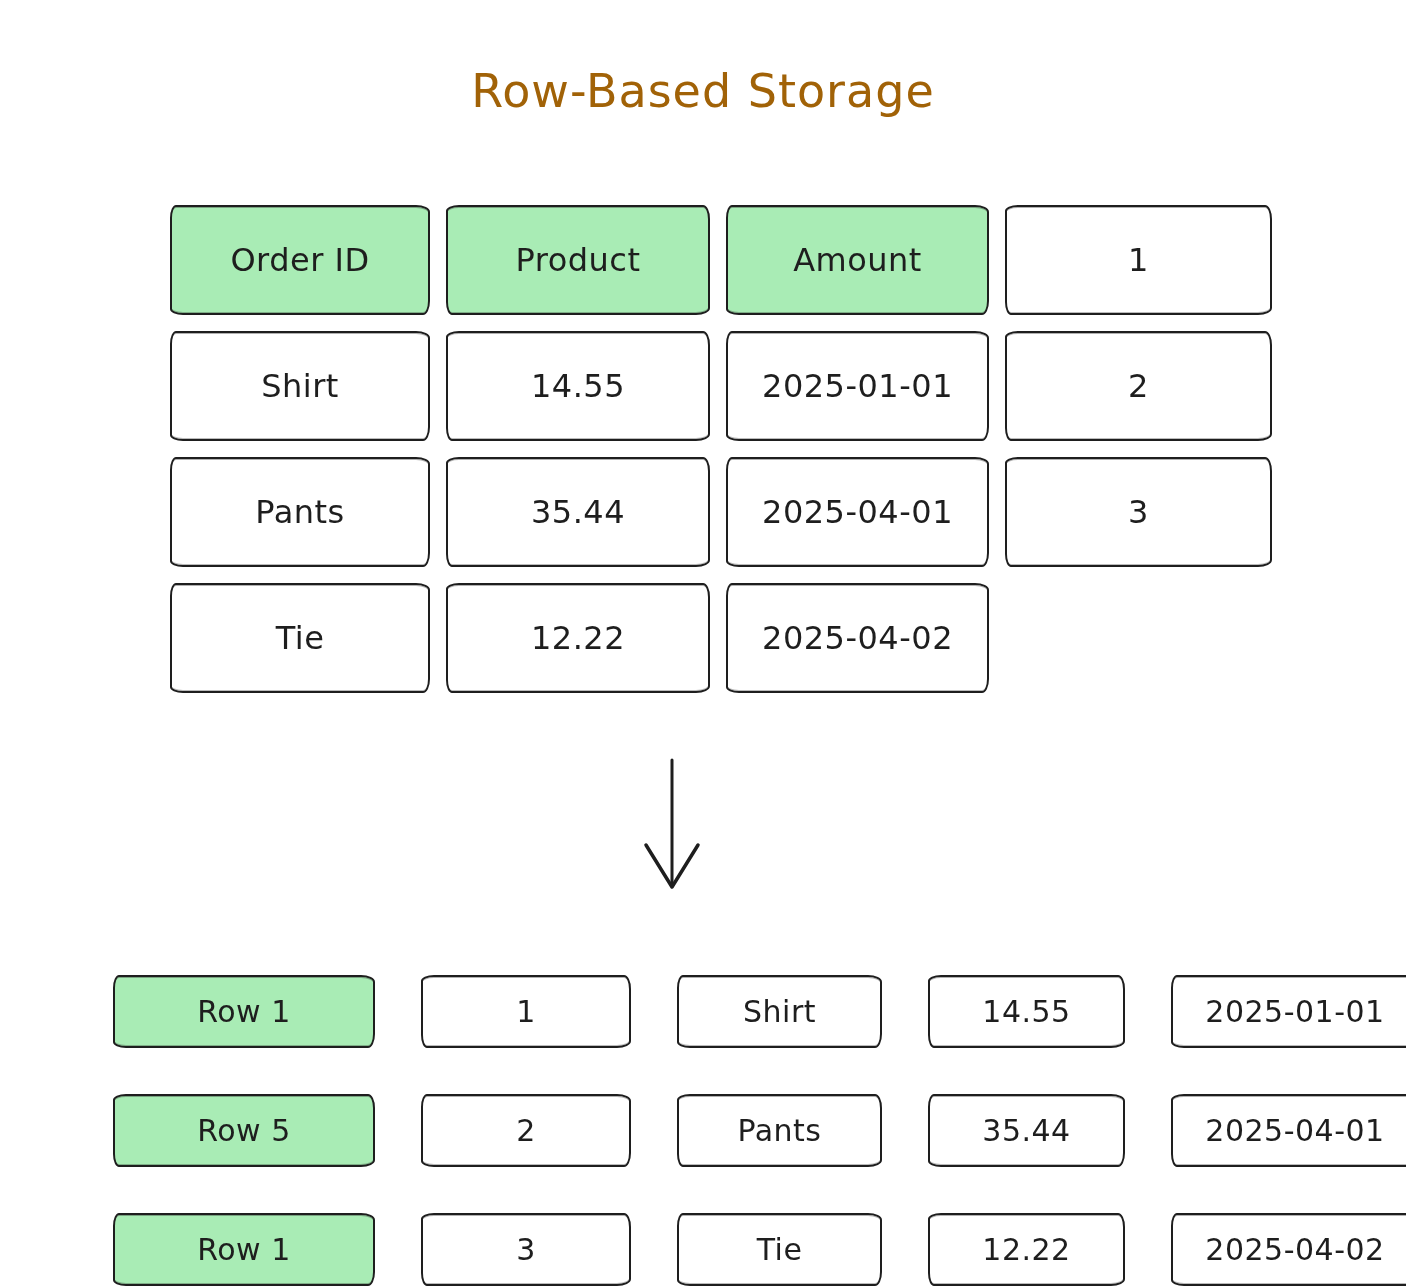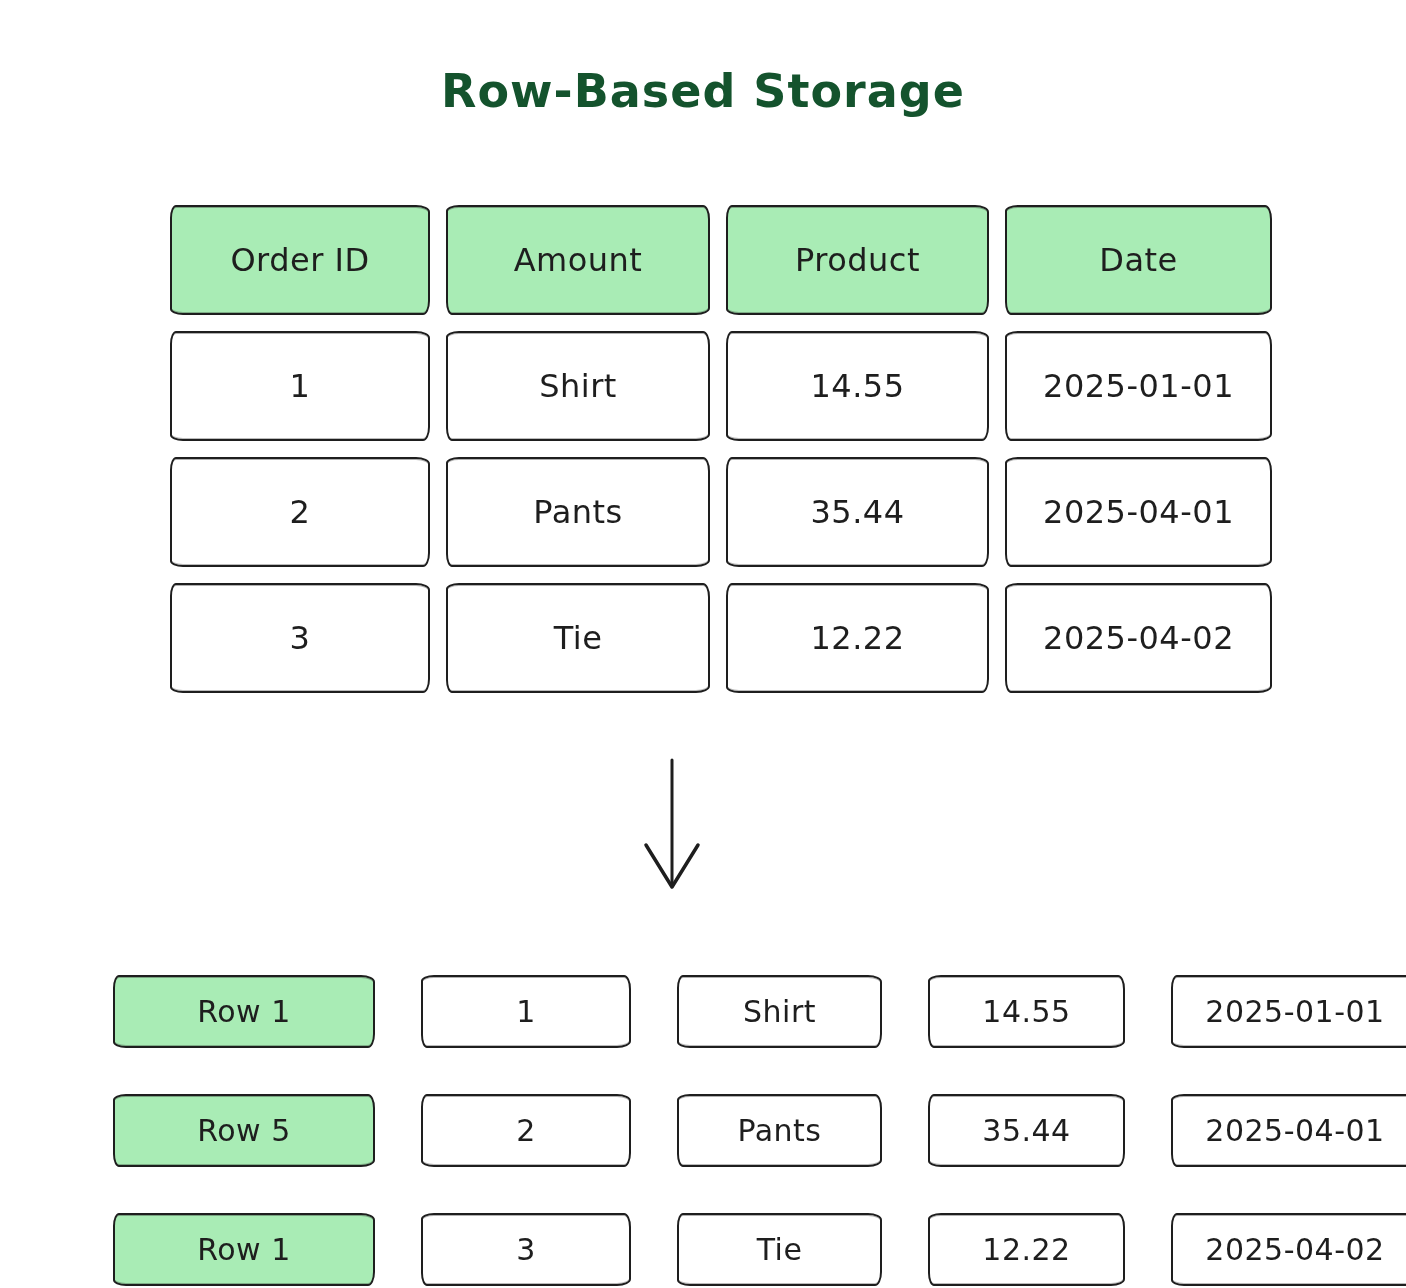"Row-Based Storage" .title { color: #14532d -> #a16207; font-weight: bold -> normal }
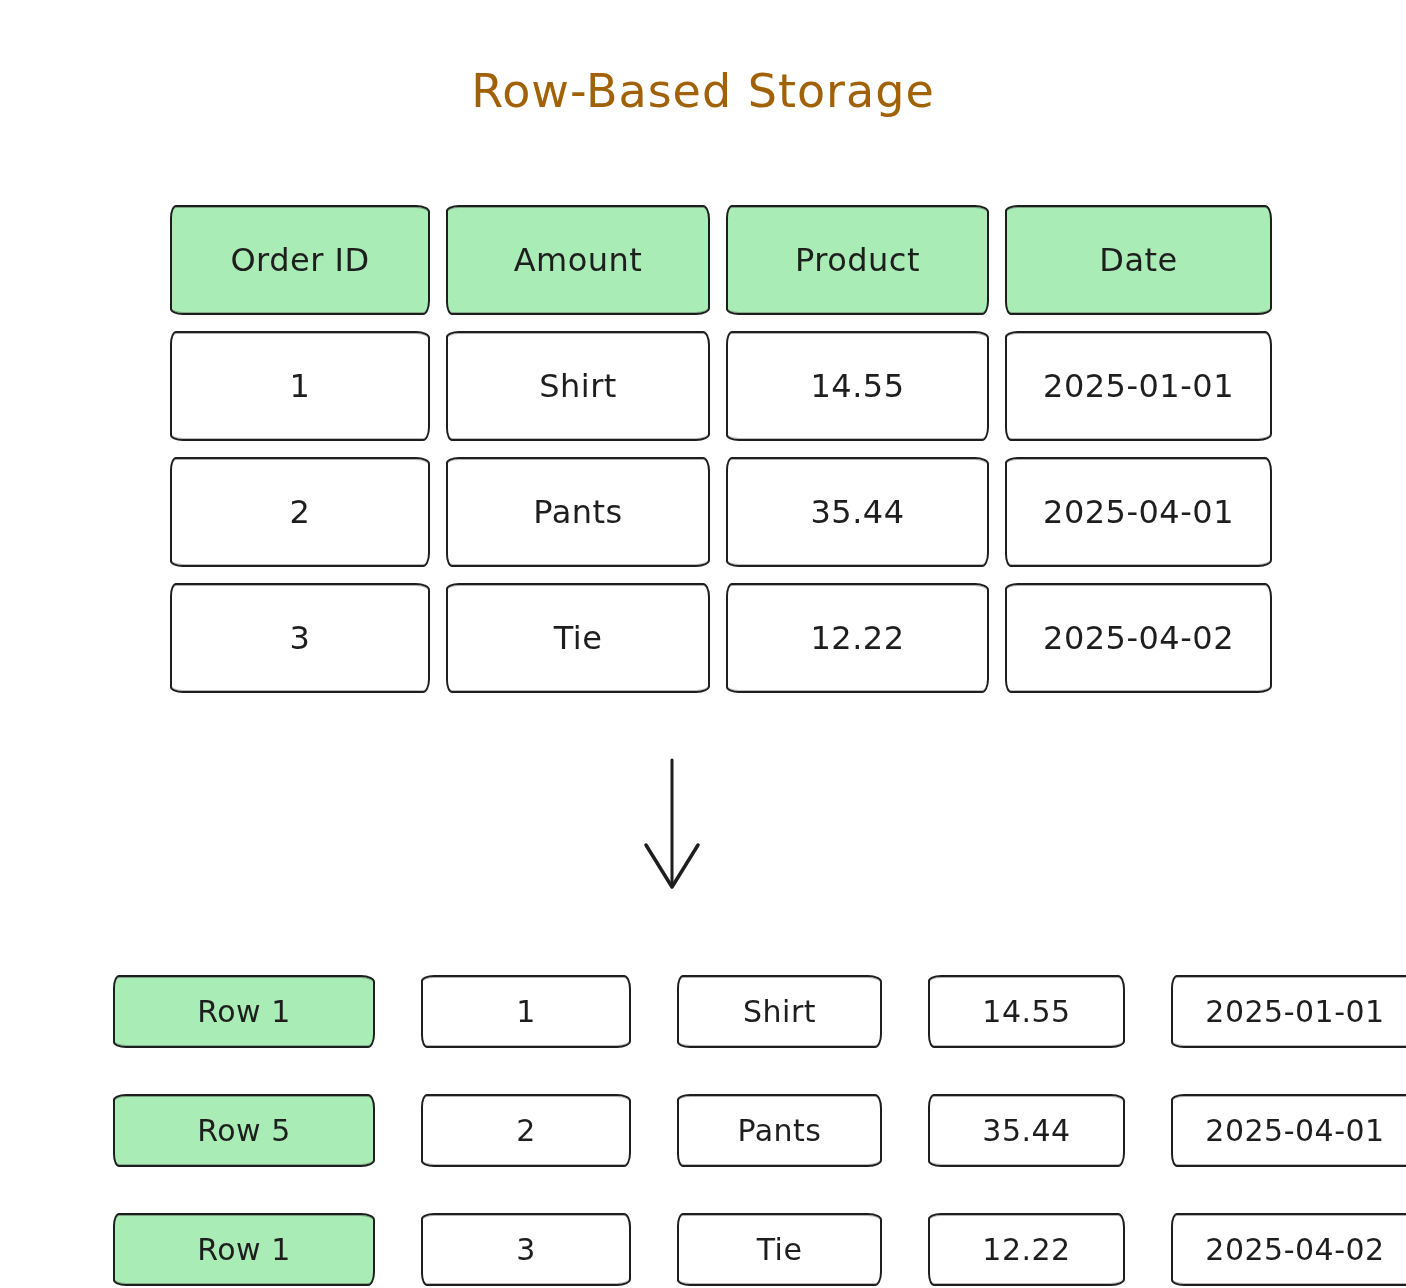"Amount" div.cell { order: before "Product" -> after "Product" }
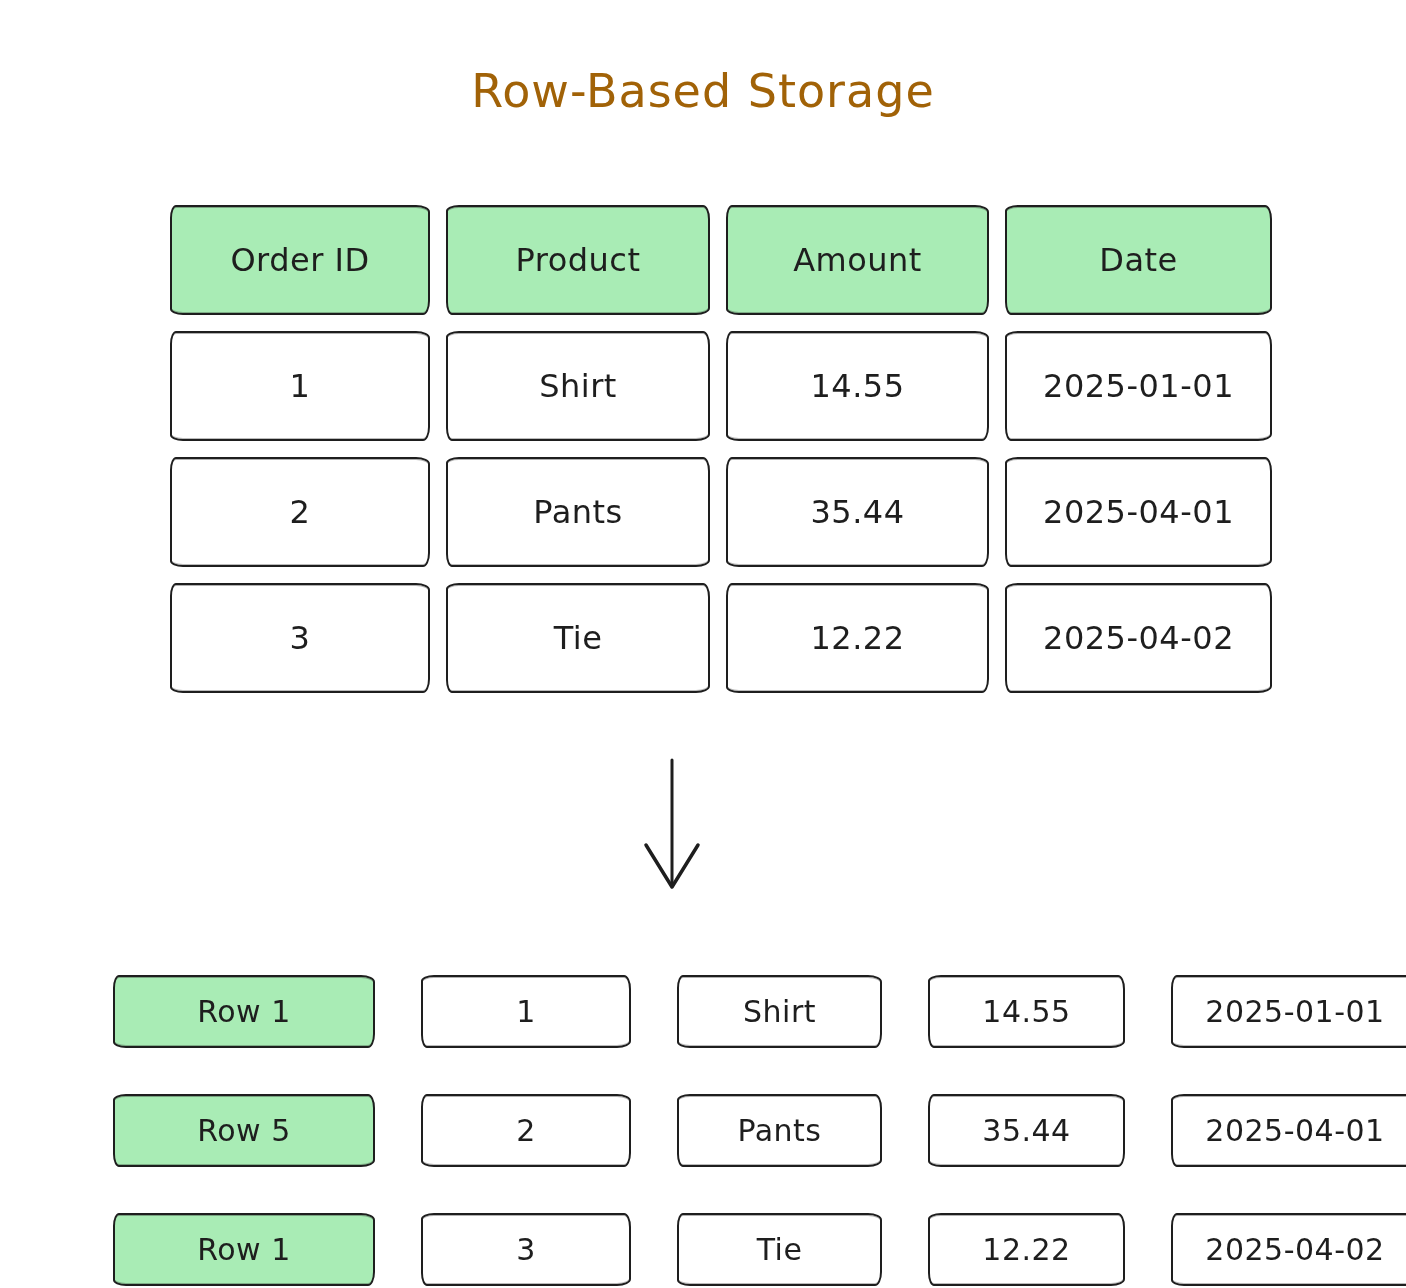"Date" div.cell { html: <div>Date</div> -> none }
